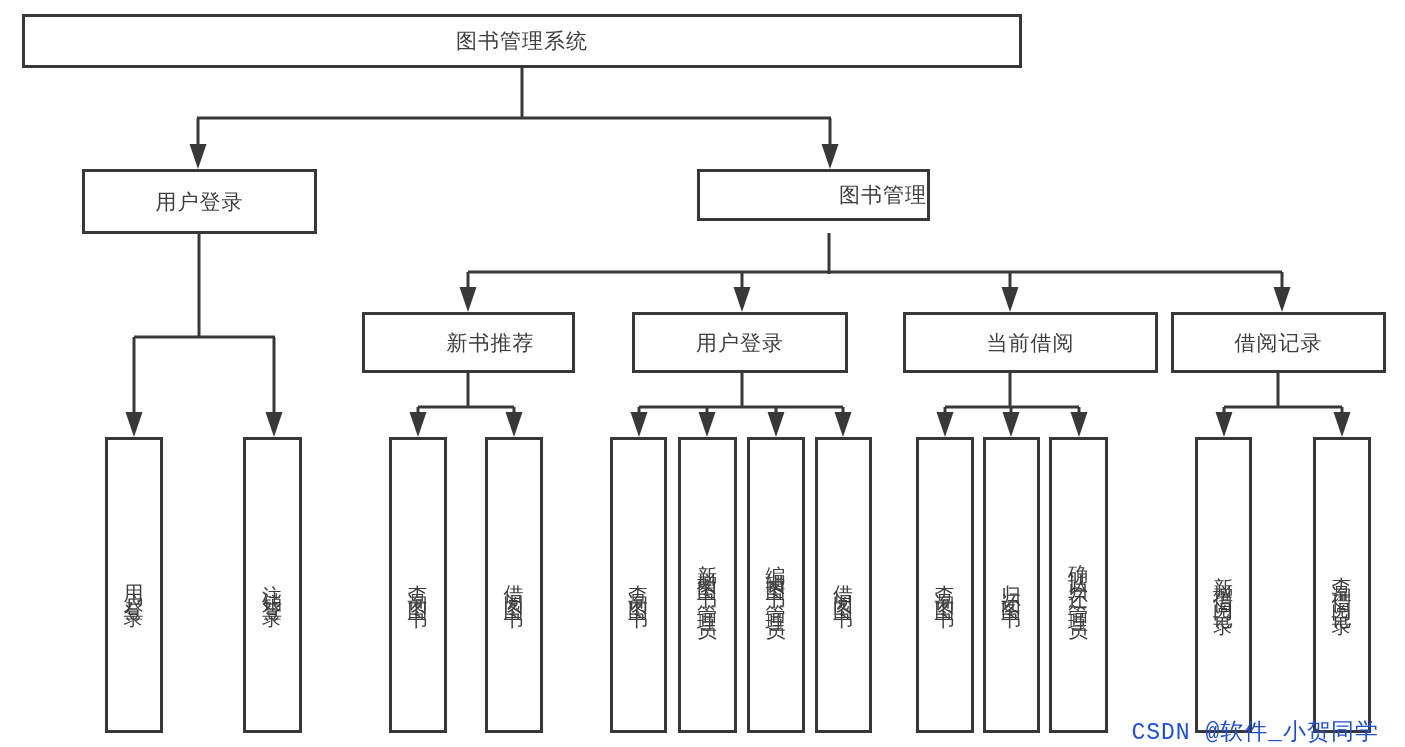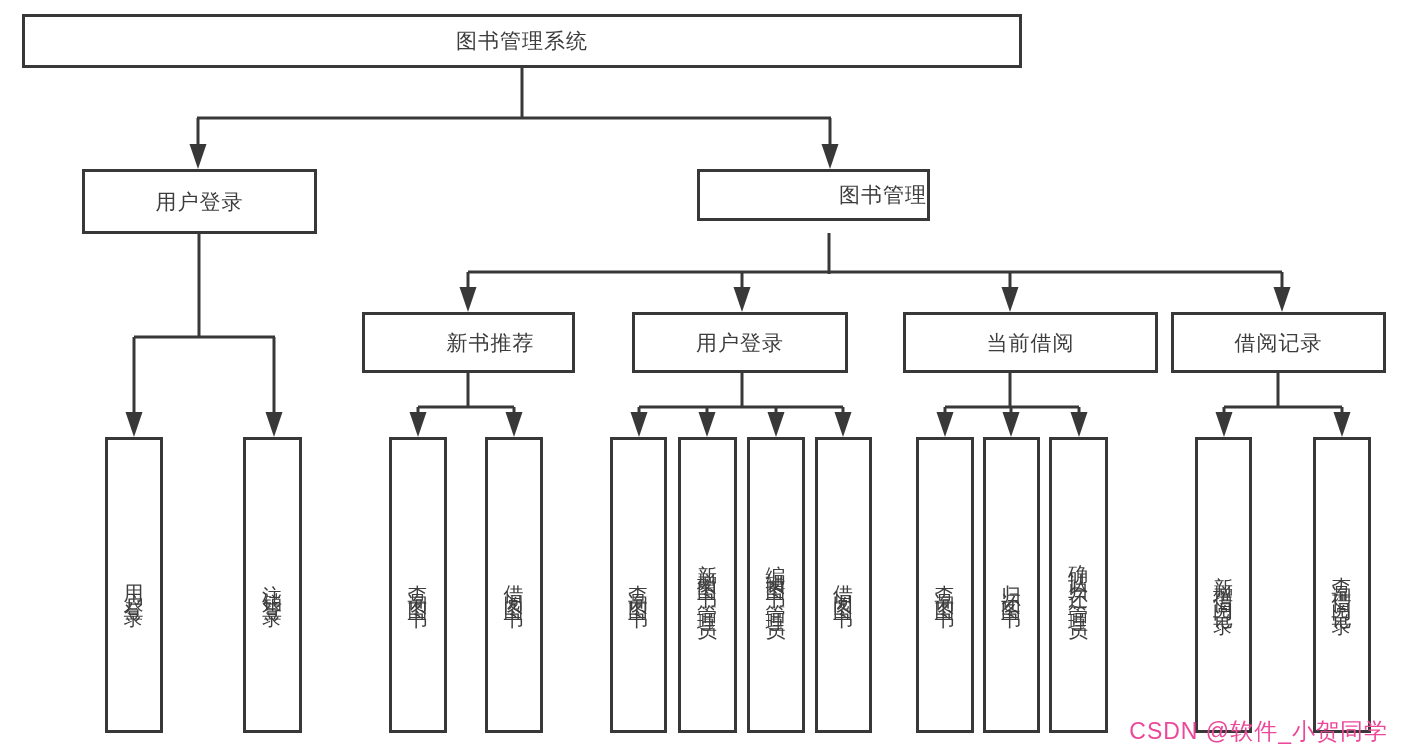"CSDN @软件_小贺同学" .watermark { color: #ec4899 -> #1d4ed8; font-family: none -> Liberation Mono, monospace; right: 17px -> 26px }
